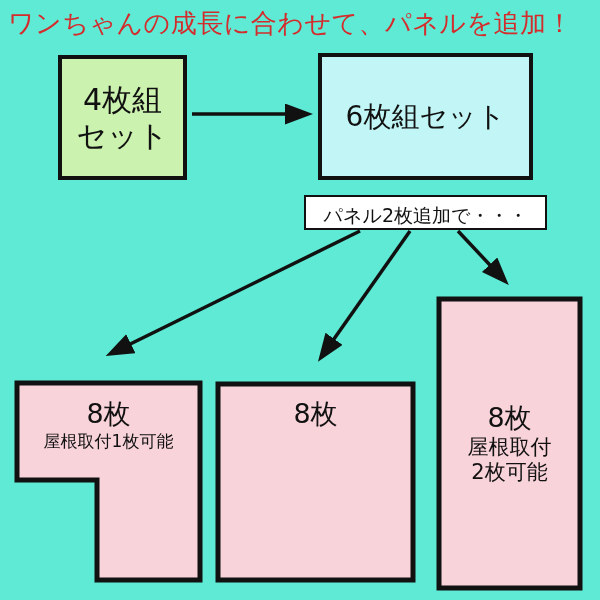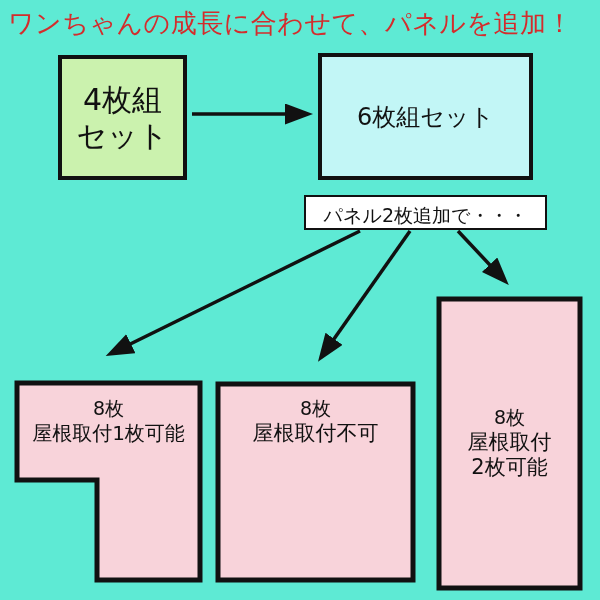"6枚組セット" .six-label { font-size: 24px -> 28px }
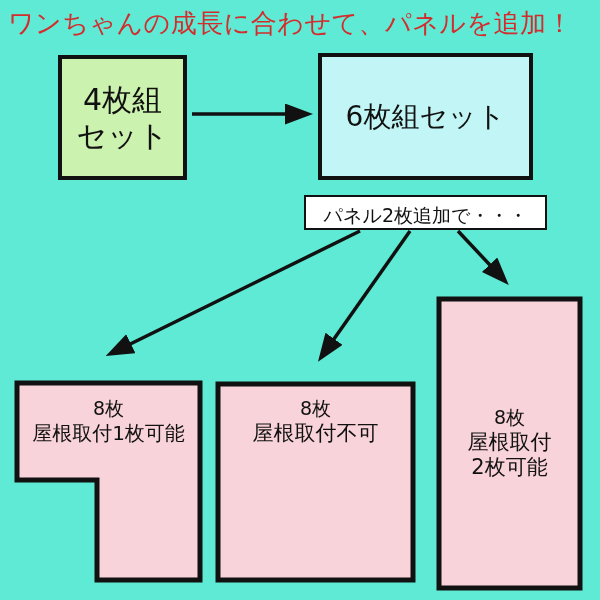"8枚" .count { font-size: 19px -> 27px }
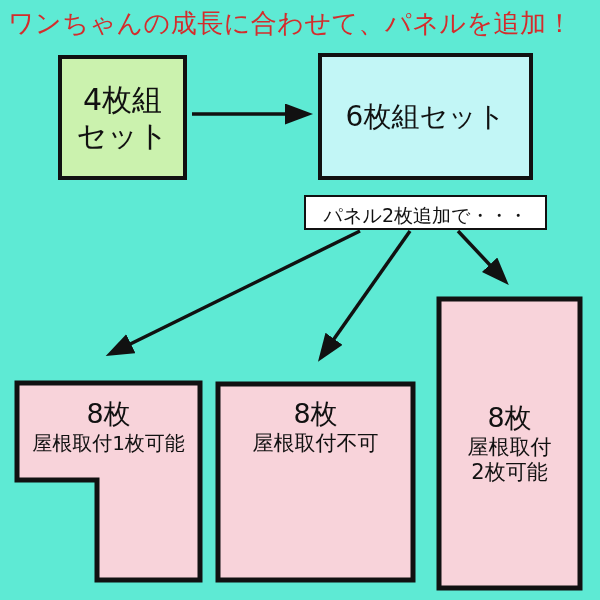"屋根取付1枚可能" .note-sub { font-size: 20px -> 17px }
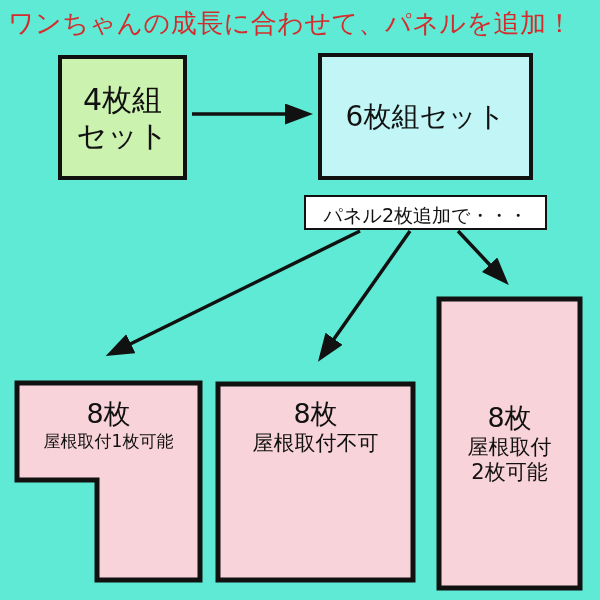"屋根取付不可" span.note-sub { html: <span>屋根取付不可</span> -> none }
